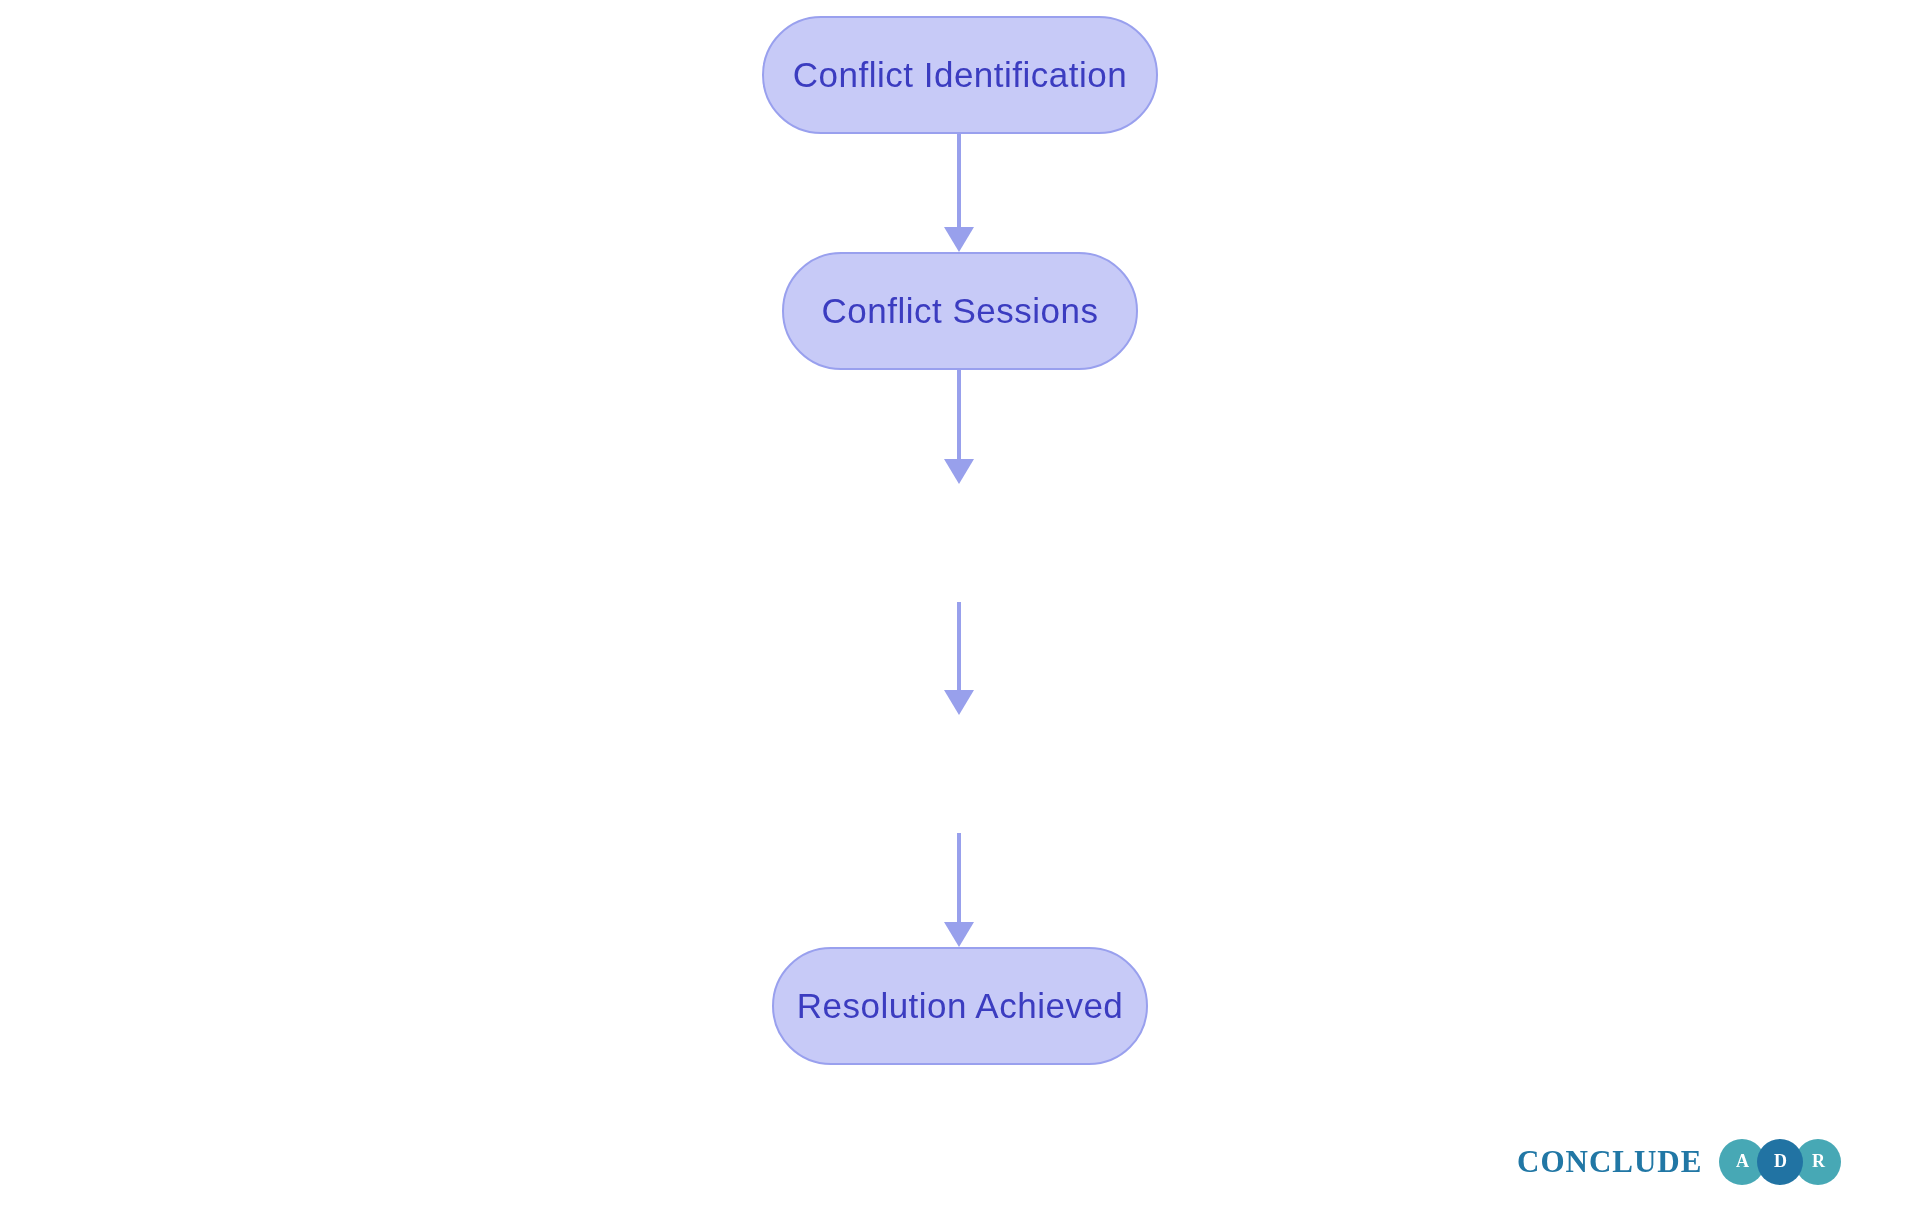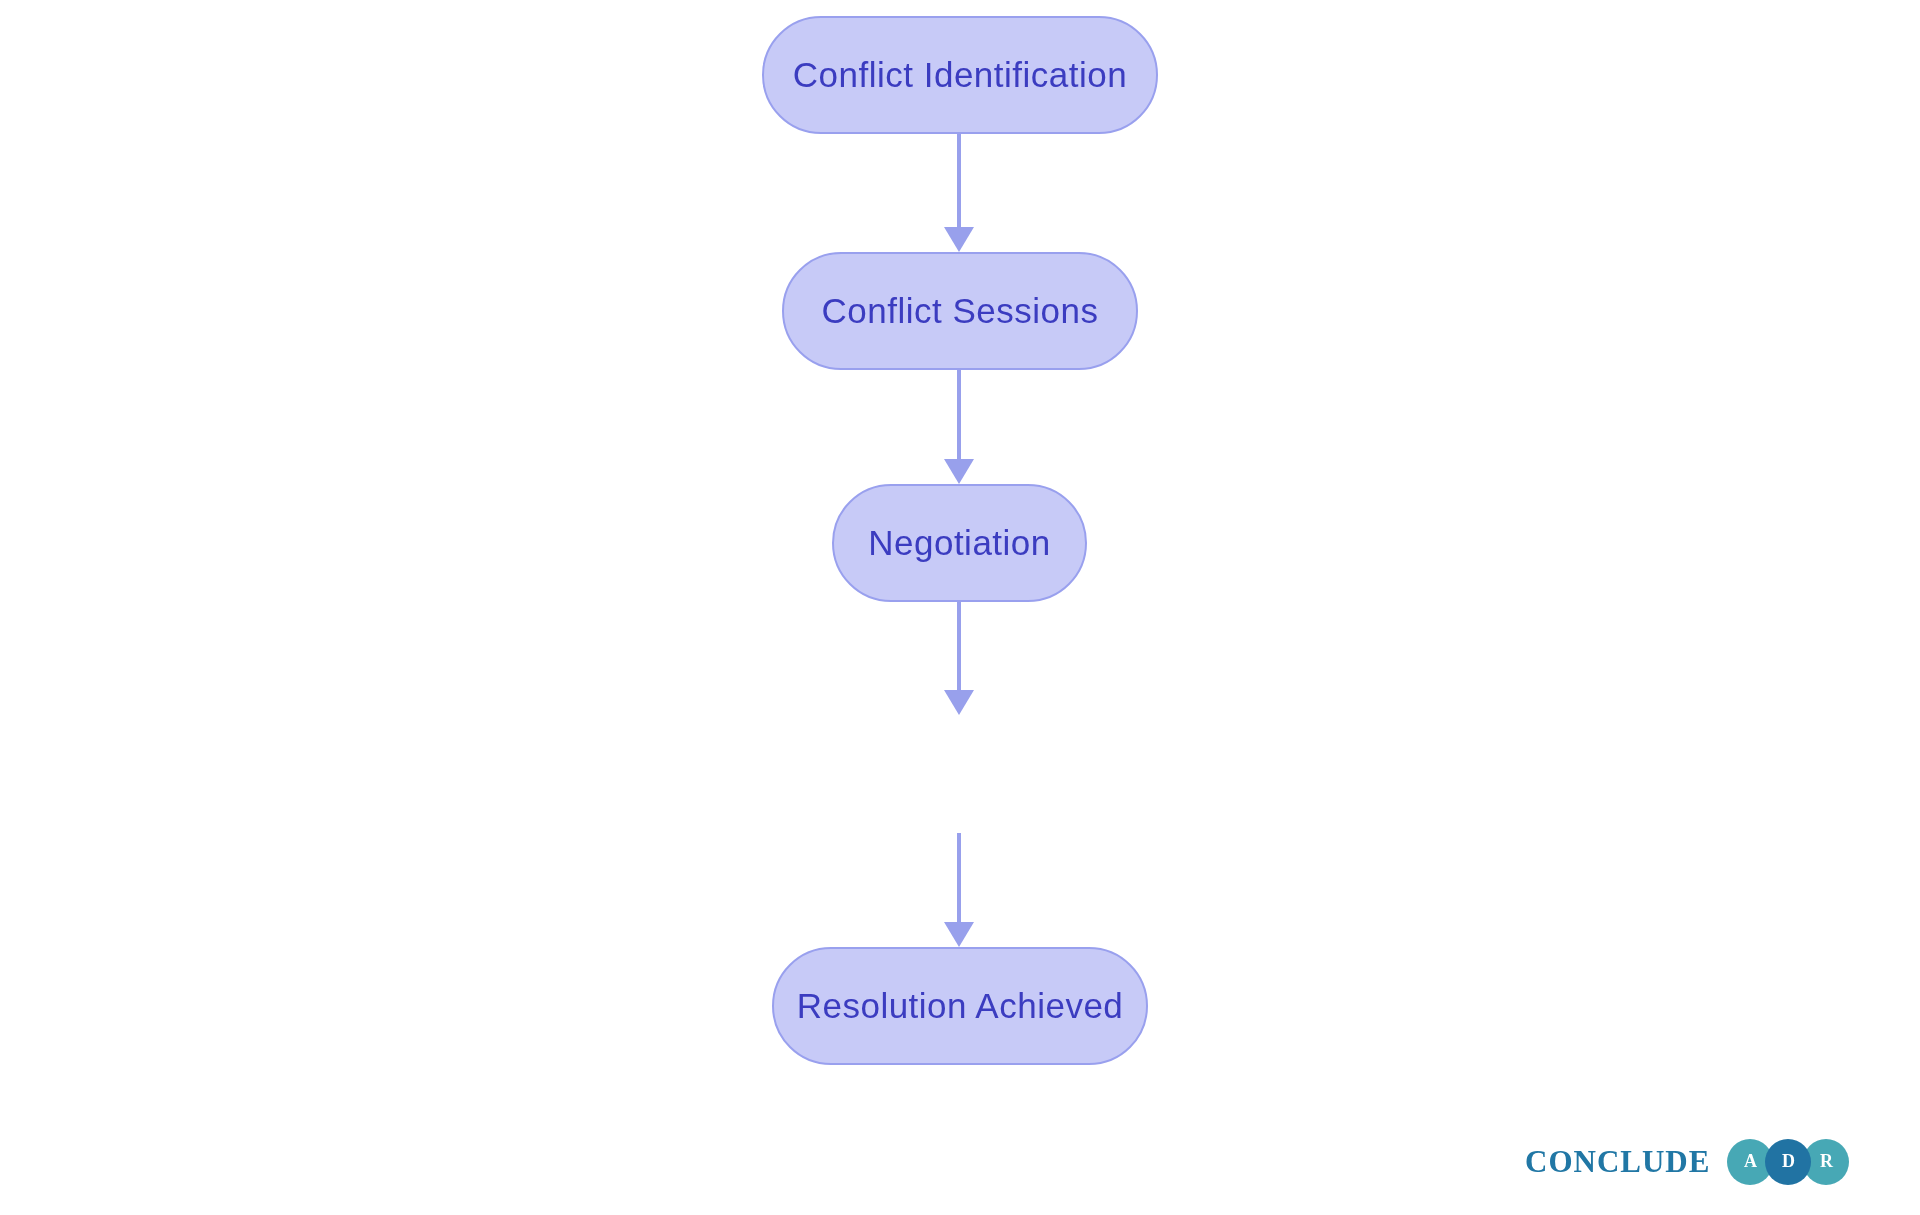"Negotiation" div.node { html: <div> <span>Negotiation</span> </div> -> none }
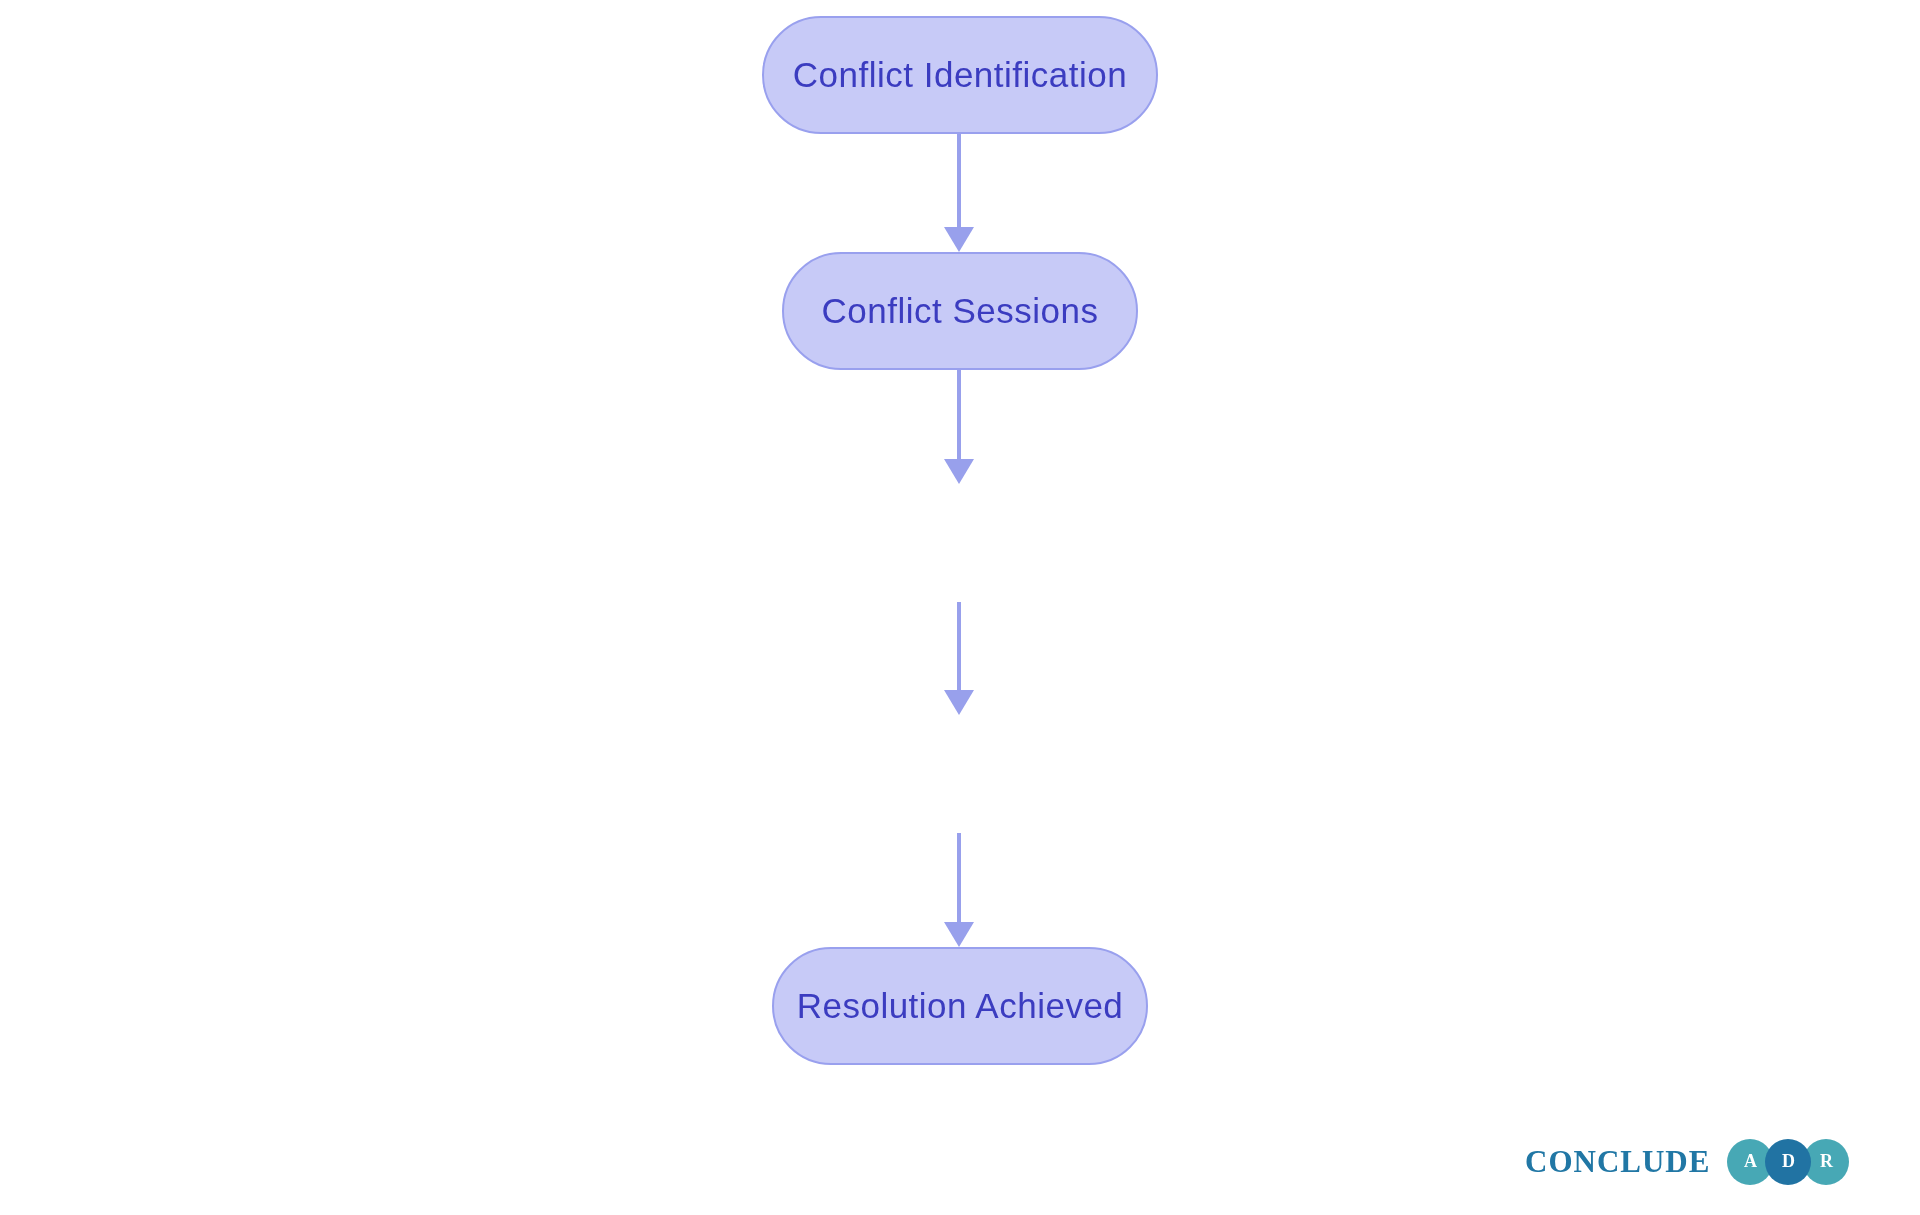"CONCLUDE" .wordmark { margin-left: 8px -> none }
